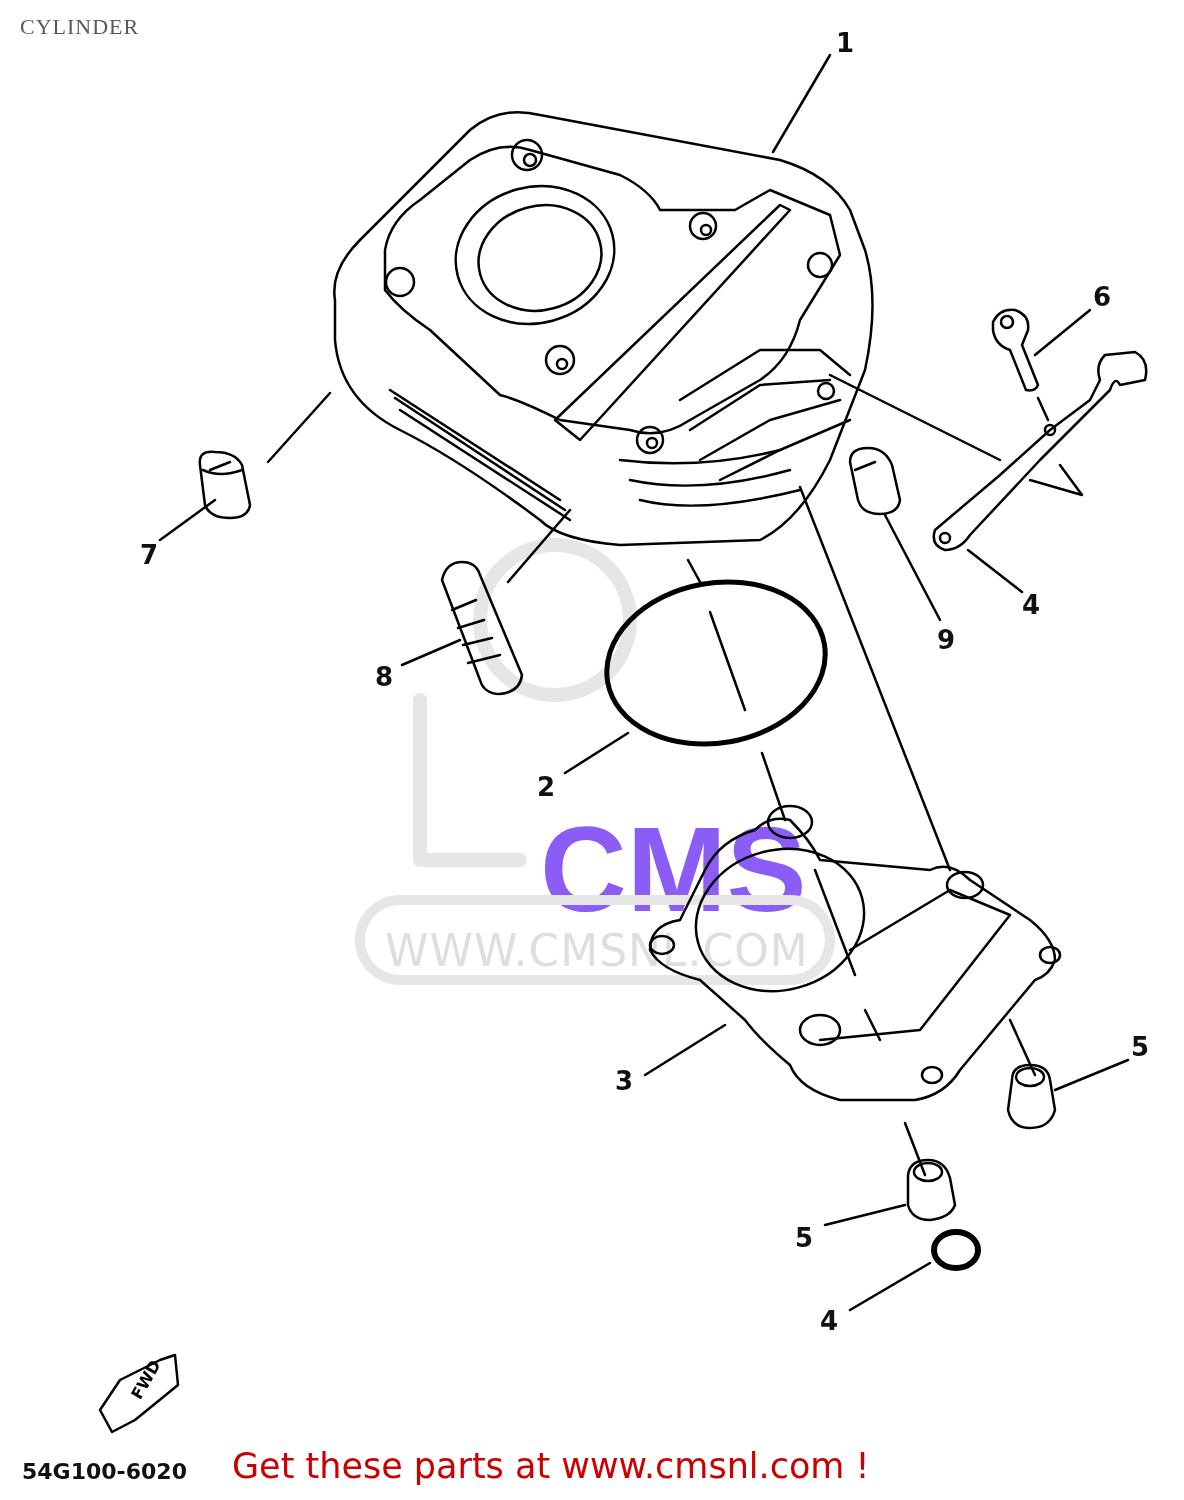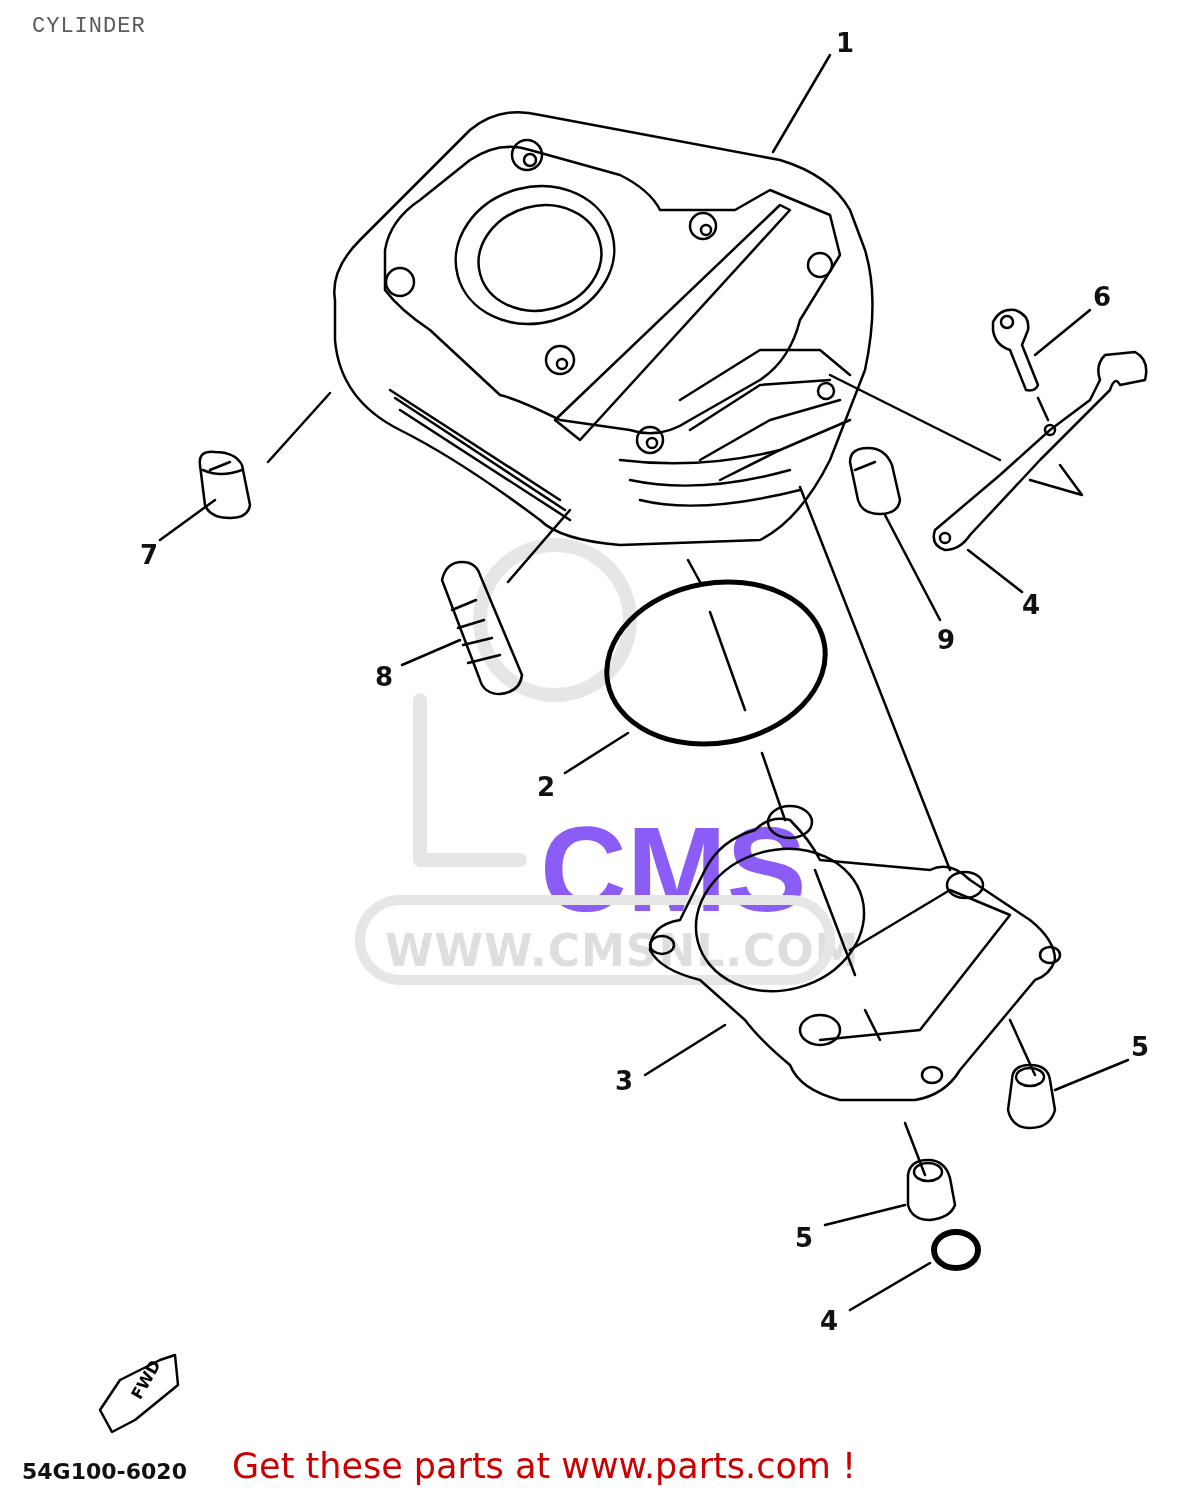"CYLINDER" .title { font-family: Liberation Mono, monospace -> Liberation Serif, serif; left: 32px -> 20px }
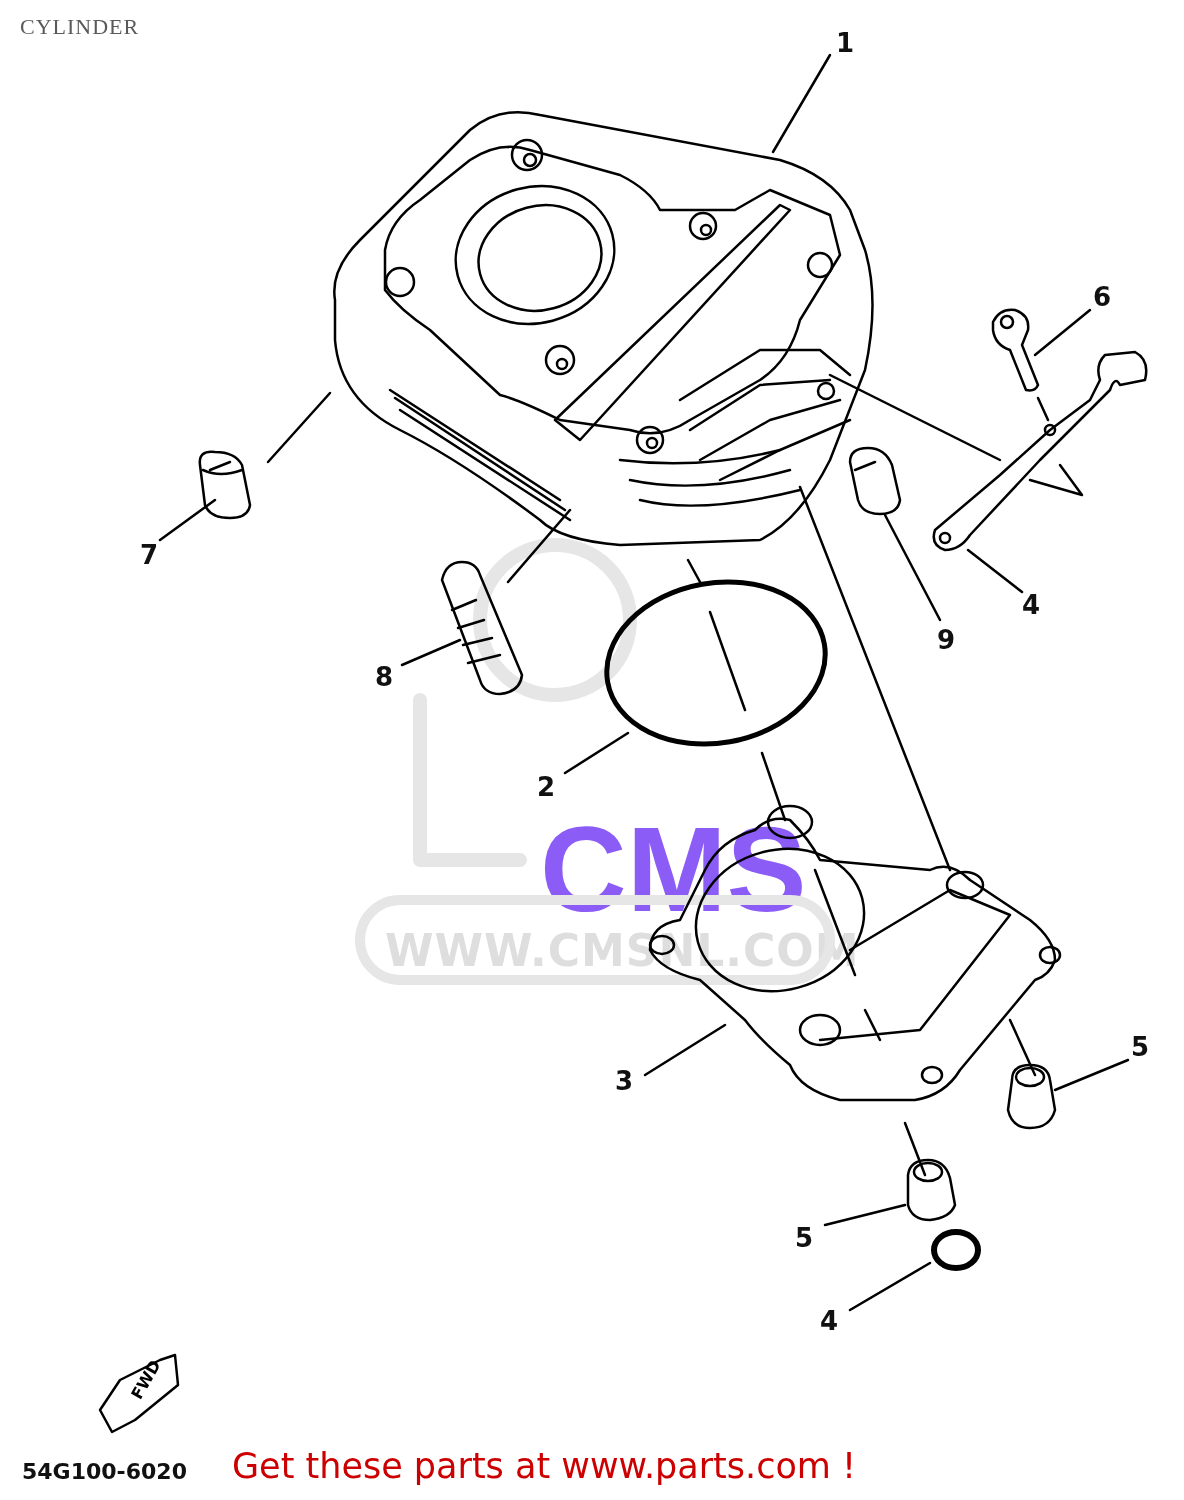"WWW.CMSNL.COM" .wm-url { font-weight: bold -> normal }
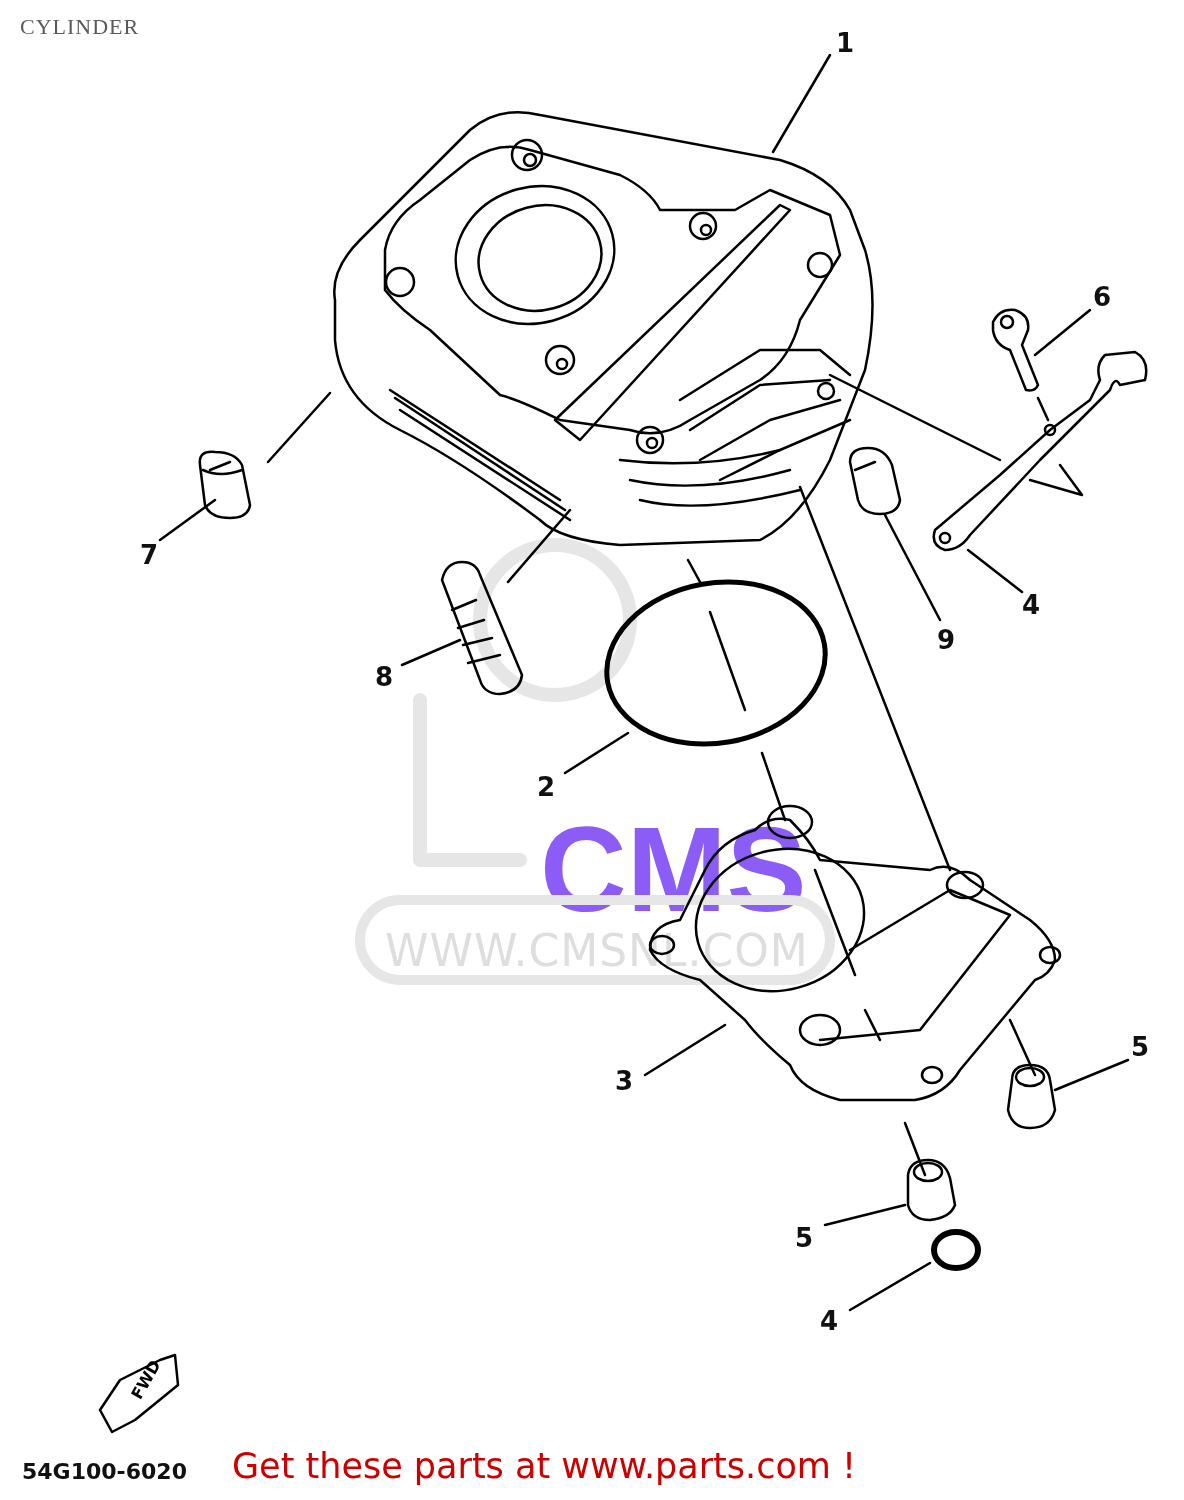"Get these parts at www.parts.com" div.promo { text: www.parts.com -> www.cmsnl.com }
